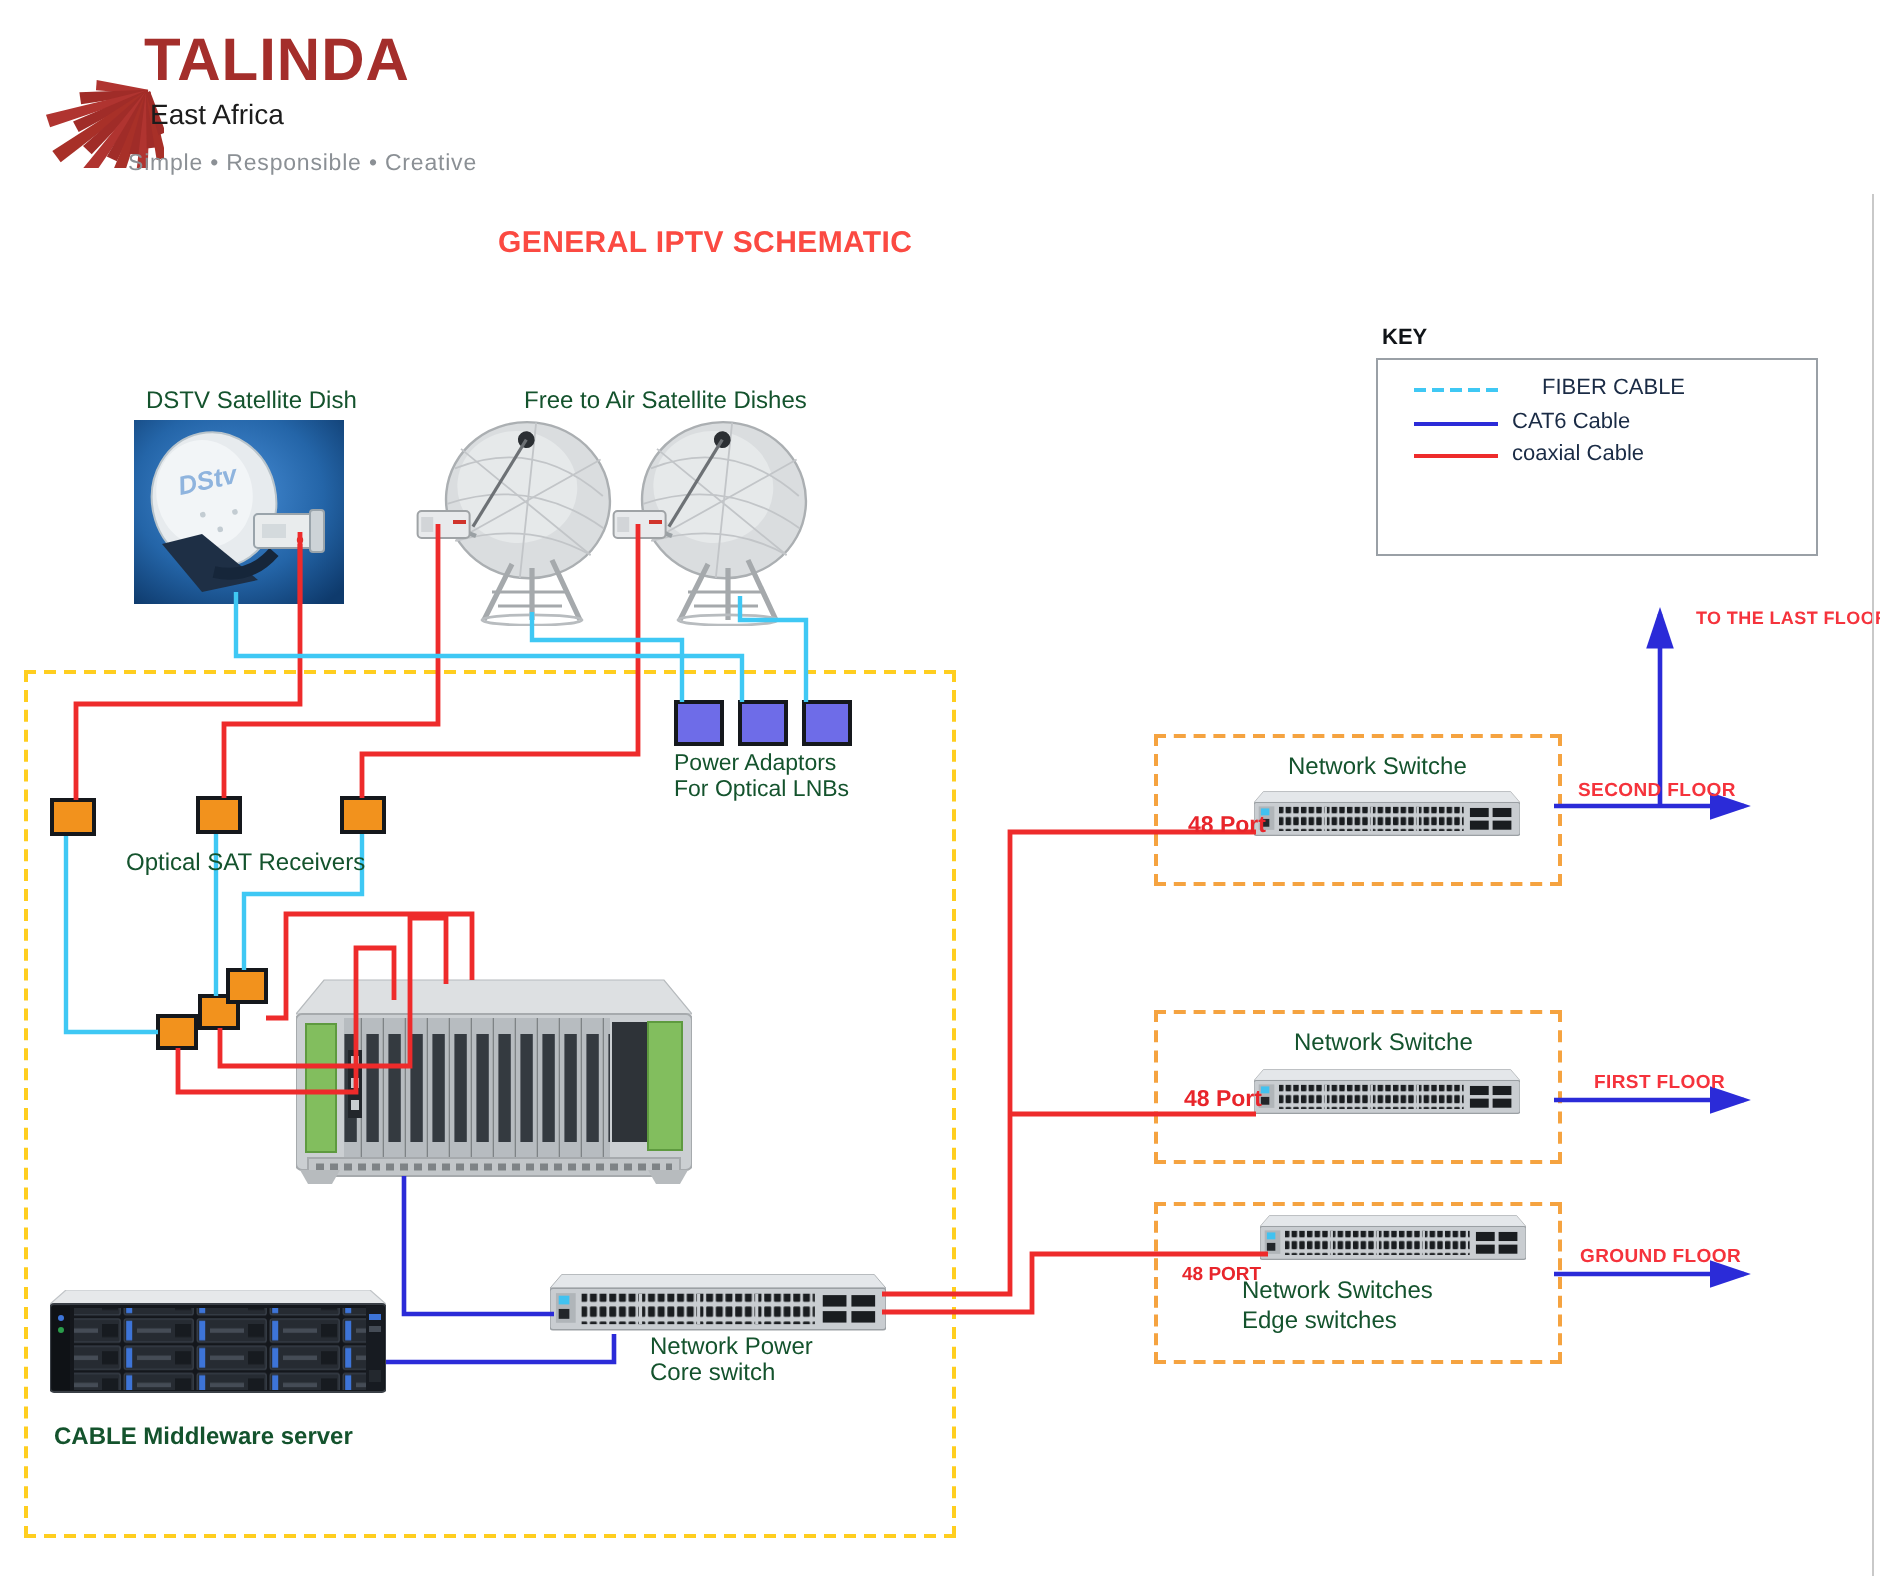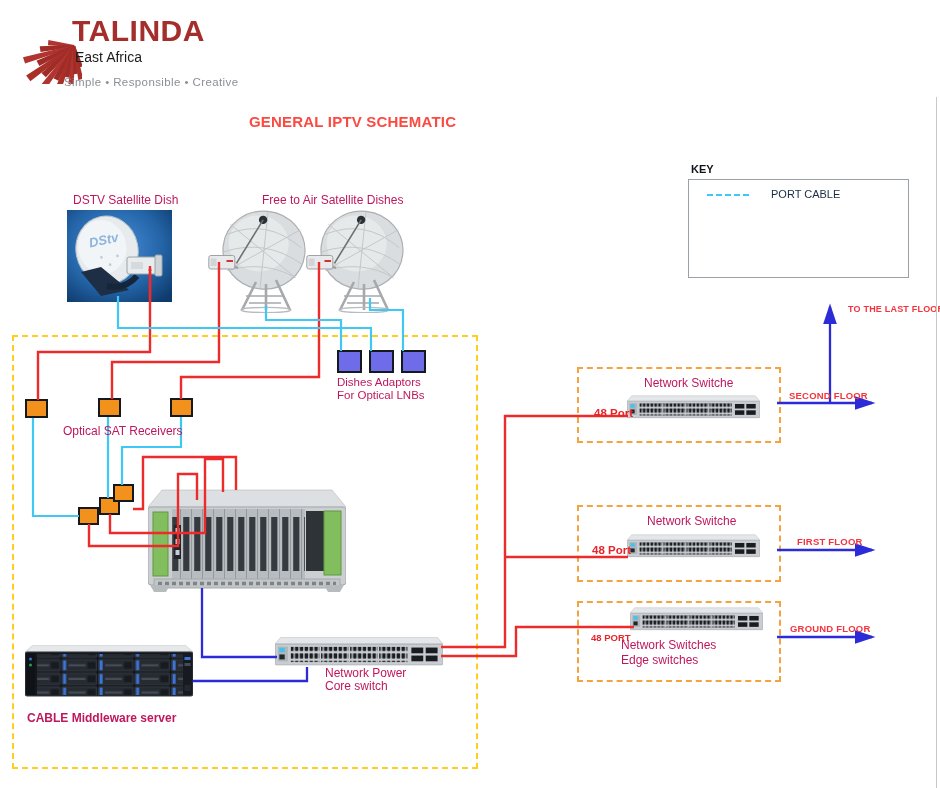"DSTV Satellite Dish" .lbl { color: #be185d -> #14532d }
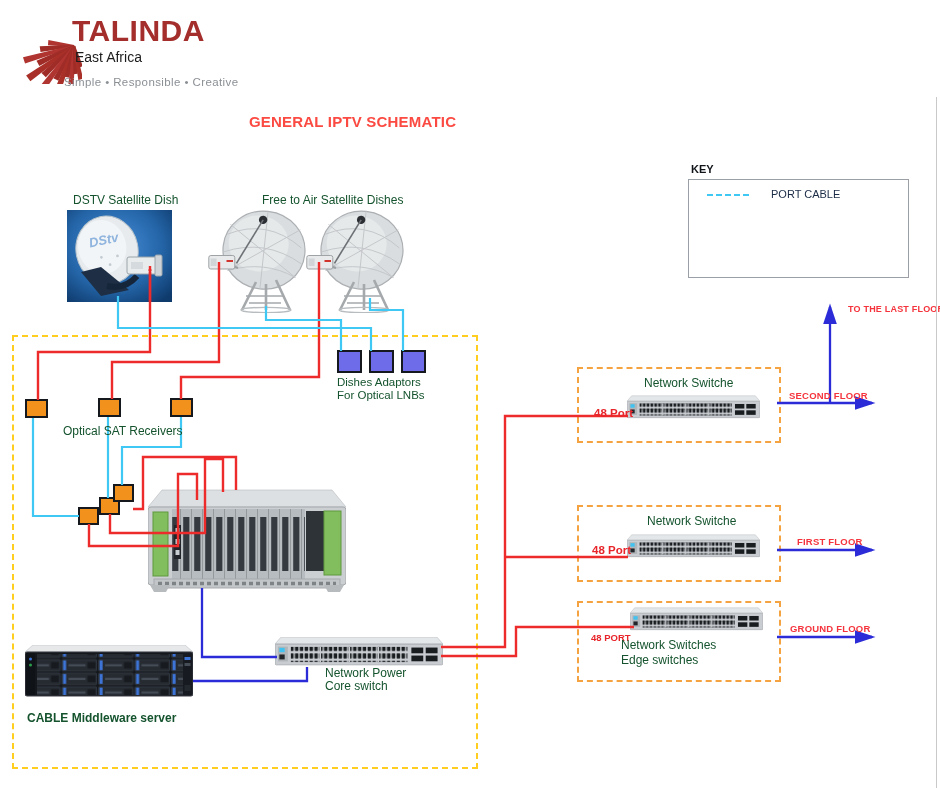"PORT CABLE" span.key-label { text: PORT -> FIBER }
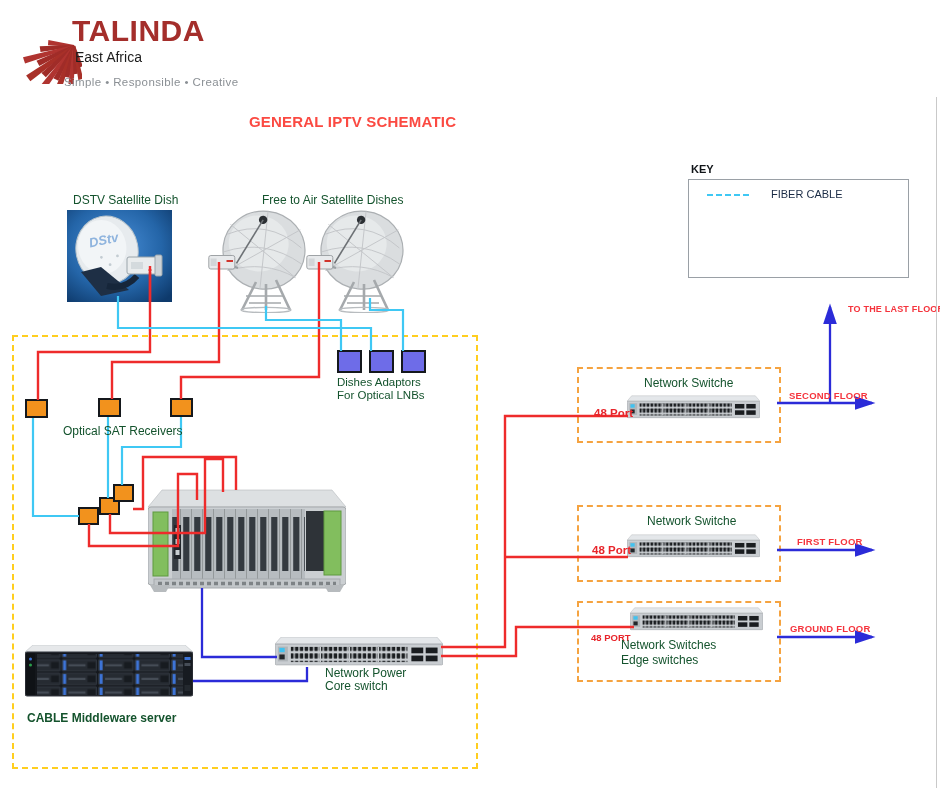"CAT6 Cable" div.key-row { html: none -> <div> <span></span> <span>CAT6 Cable</span> </div> }
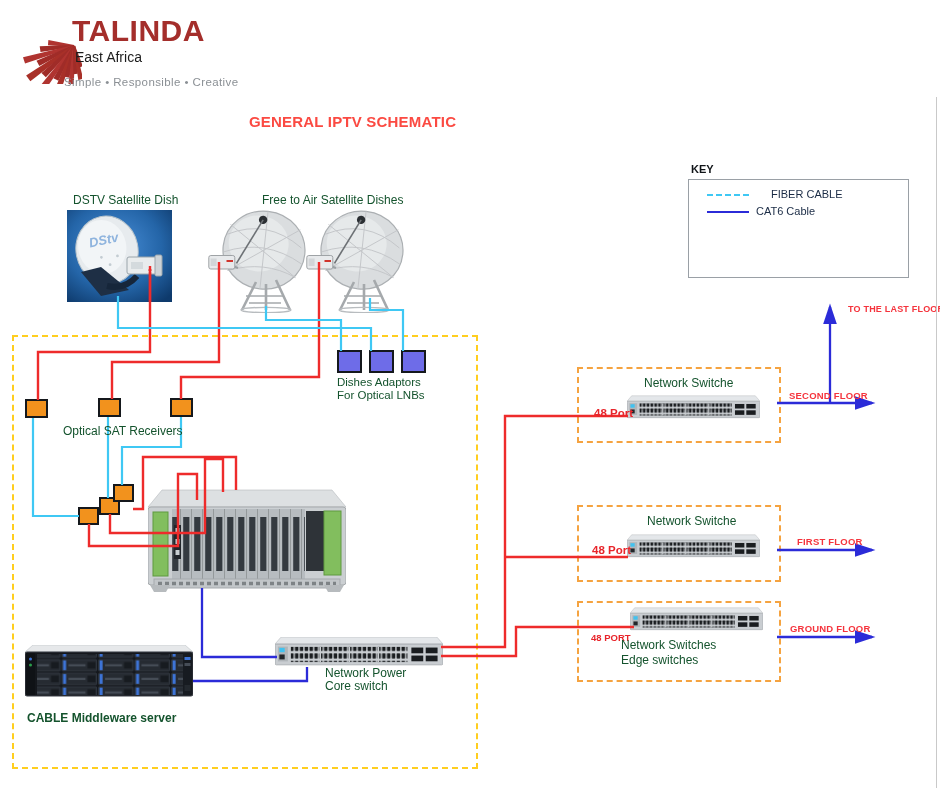"coaxial Cable" div.key-row { html: none -> <div> <span></span> <span>coaxial Cable</span> </div> }
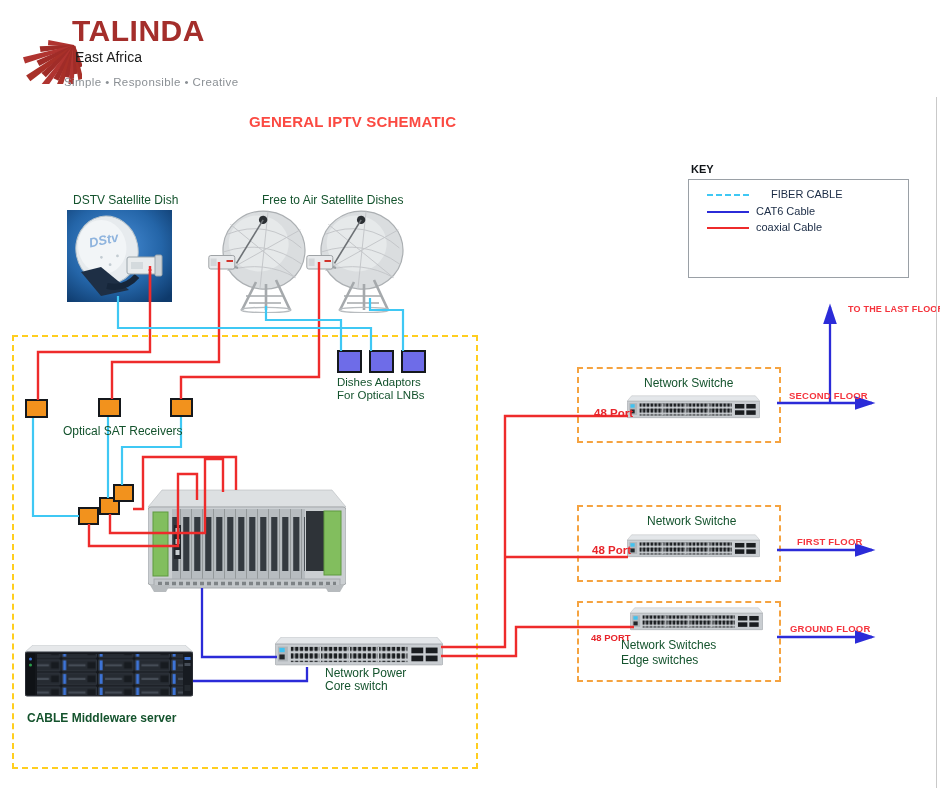"Dishes Adaptors" div.lbl { text: Dishes -> Power }
